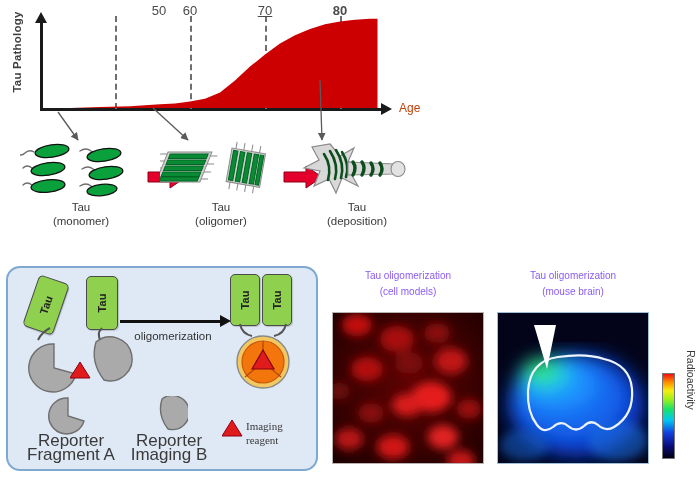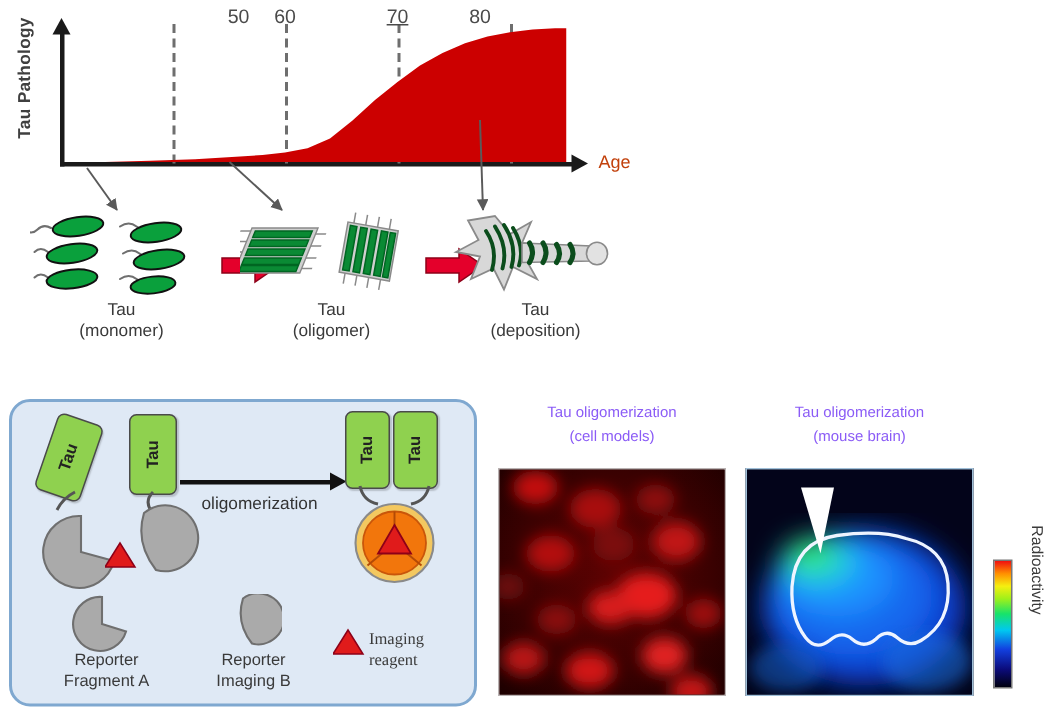"80" div.tick-label { font-weight: none -> bold; left: 320px -> 340px }
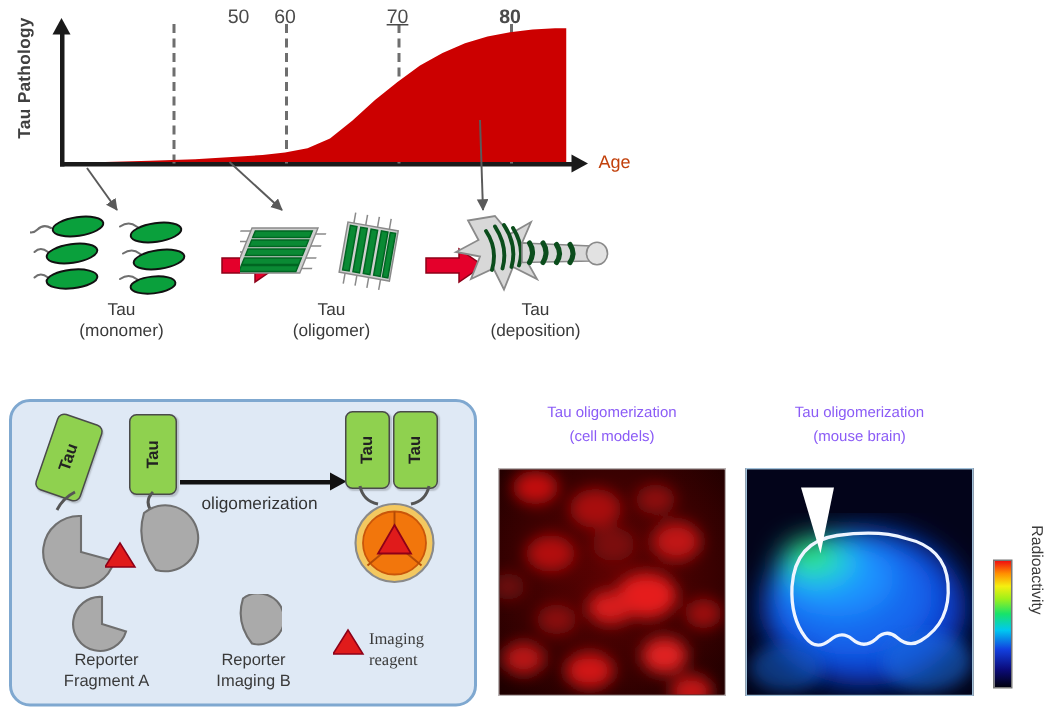"Reporter" .legend-cap { font-size: 11px -> 17px }
